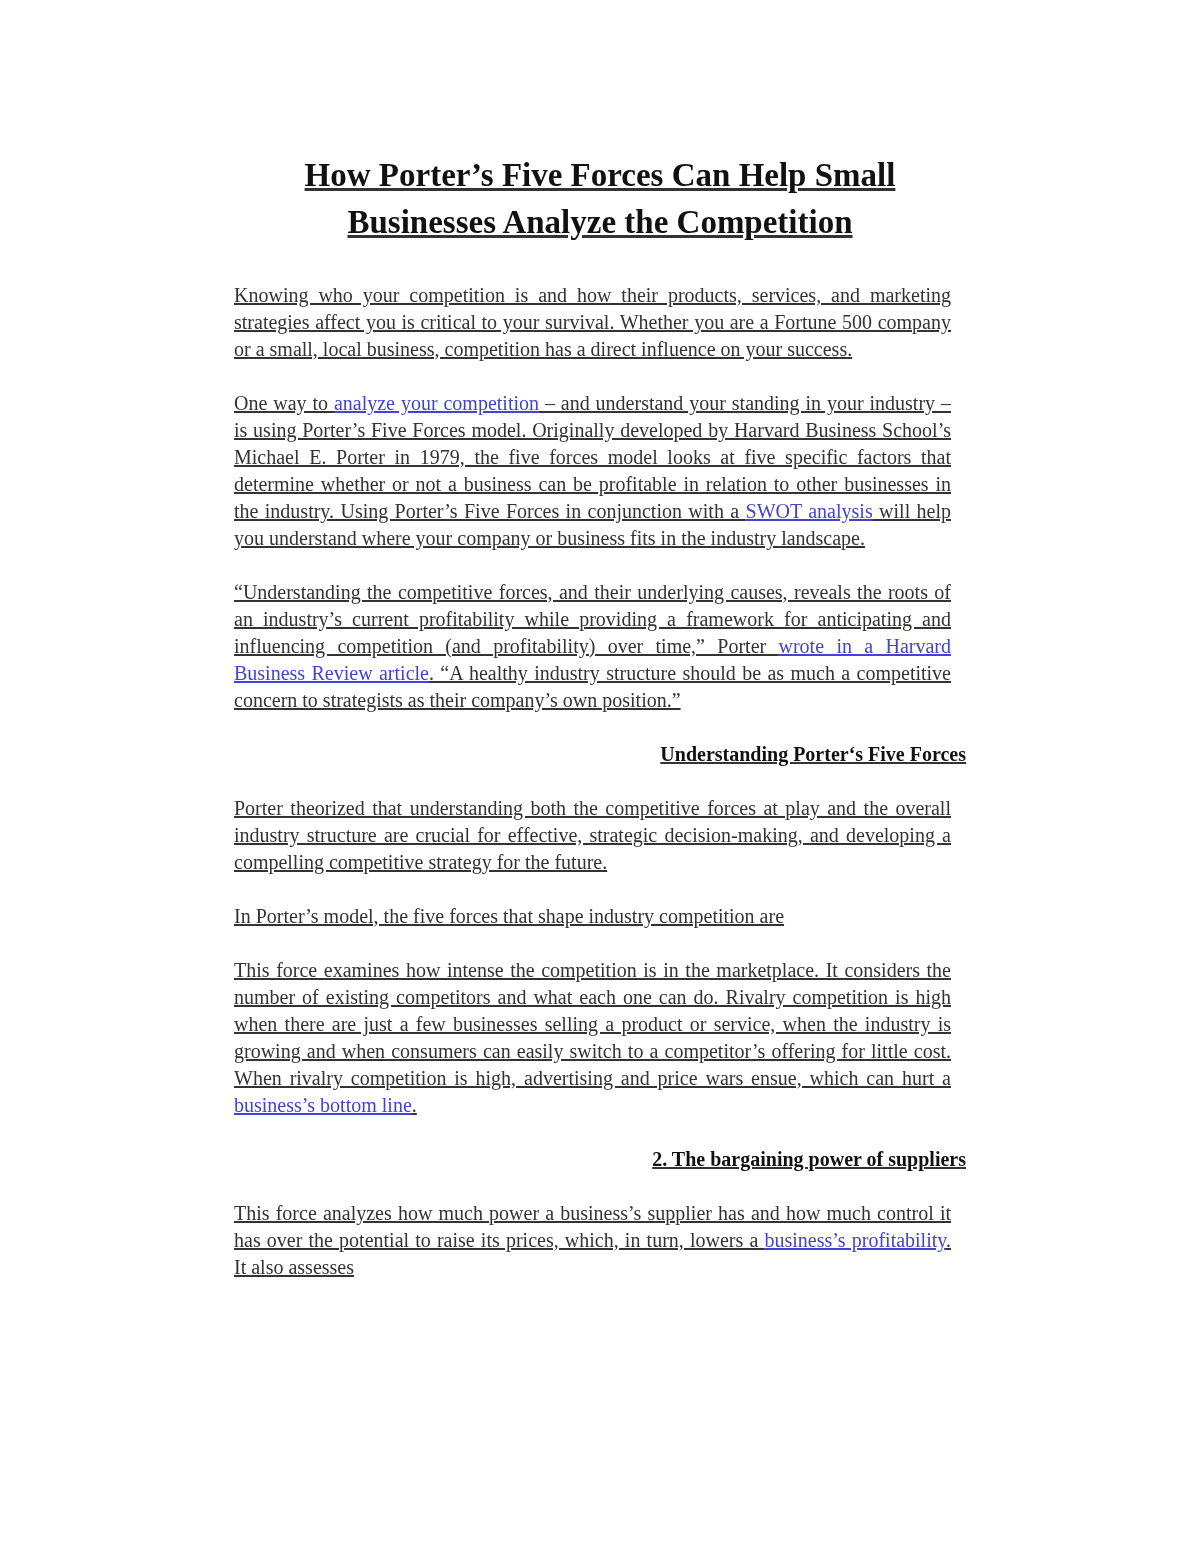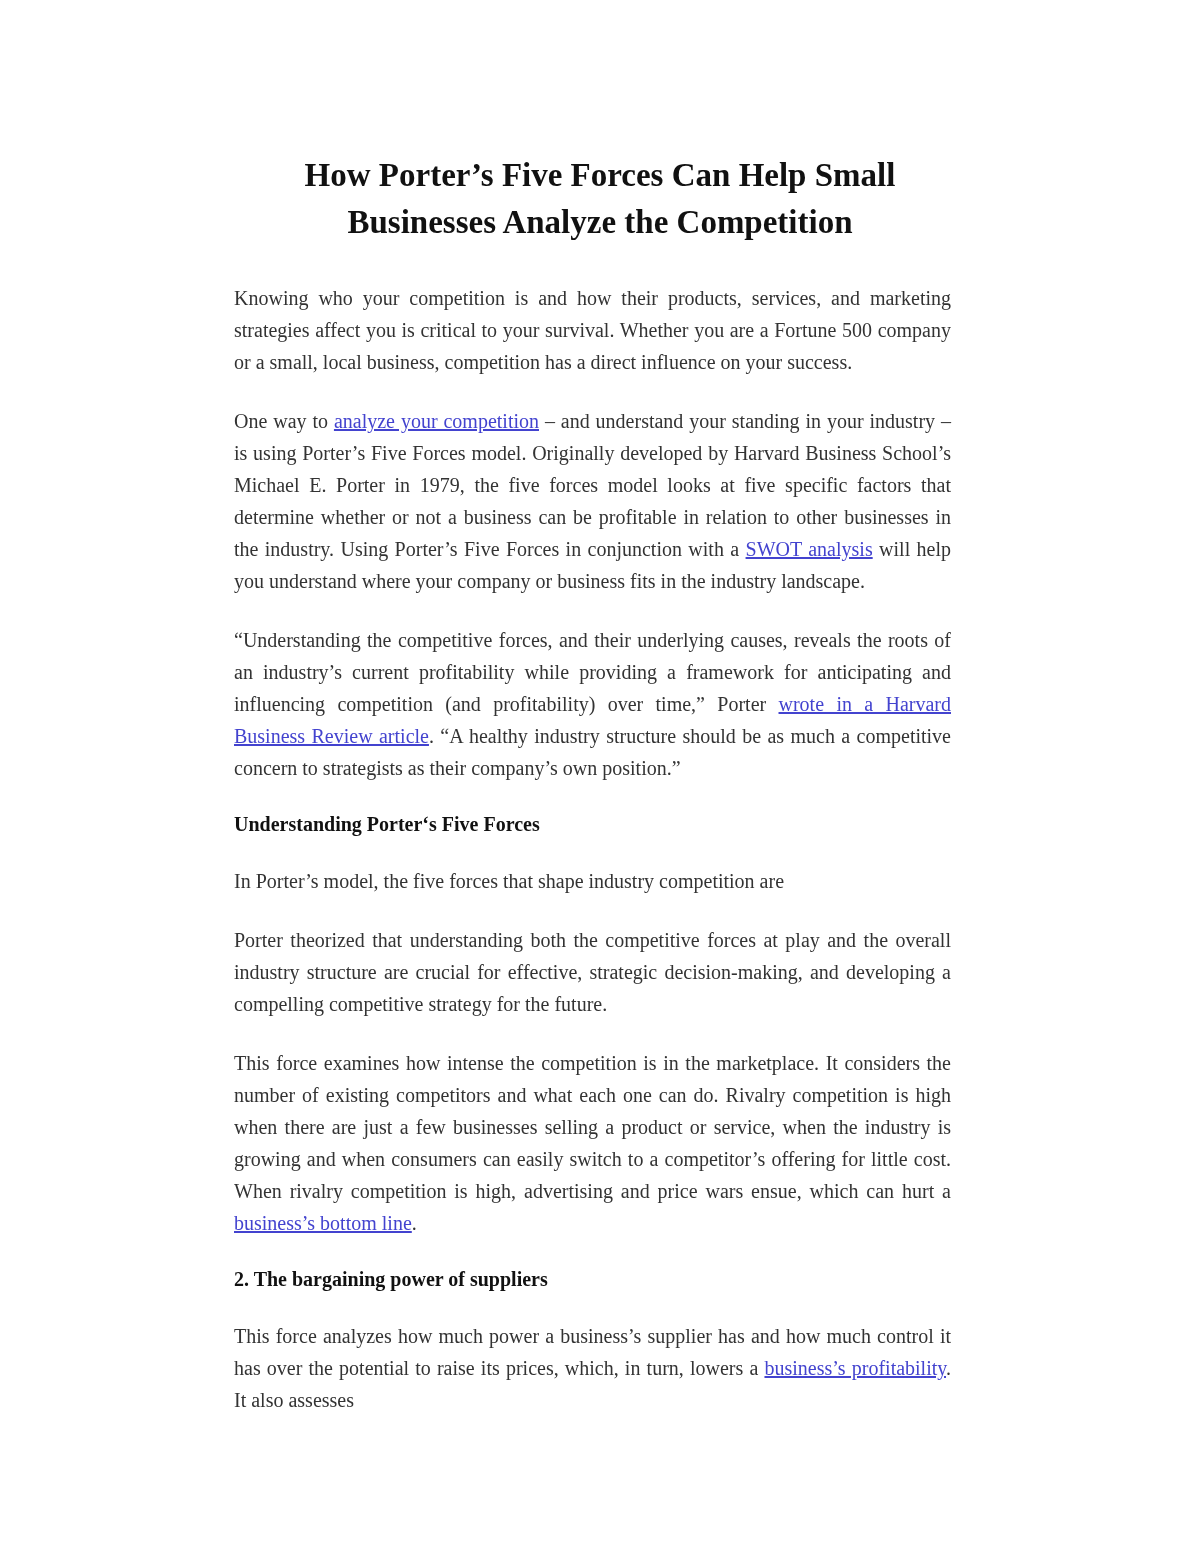"How Porter’s Five Forces Can" .page { text-decoration: none -> underline }
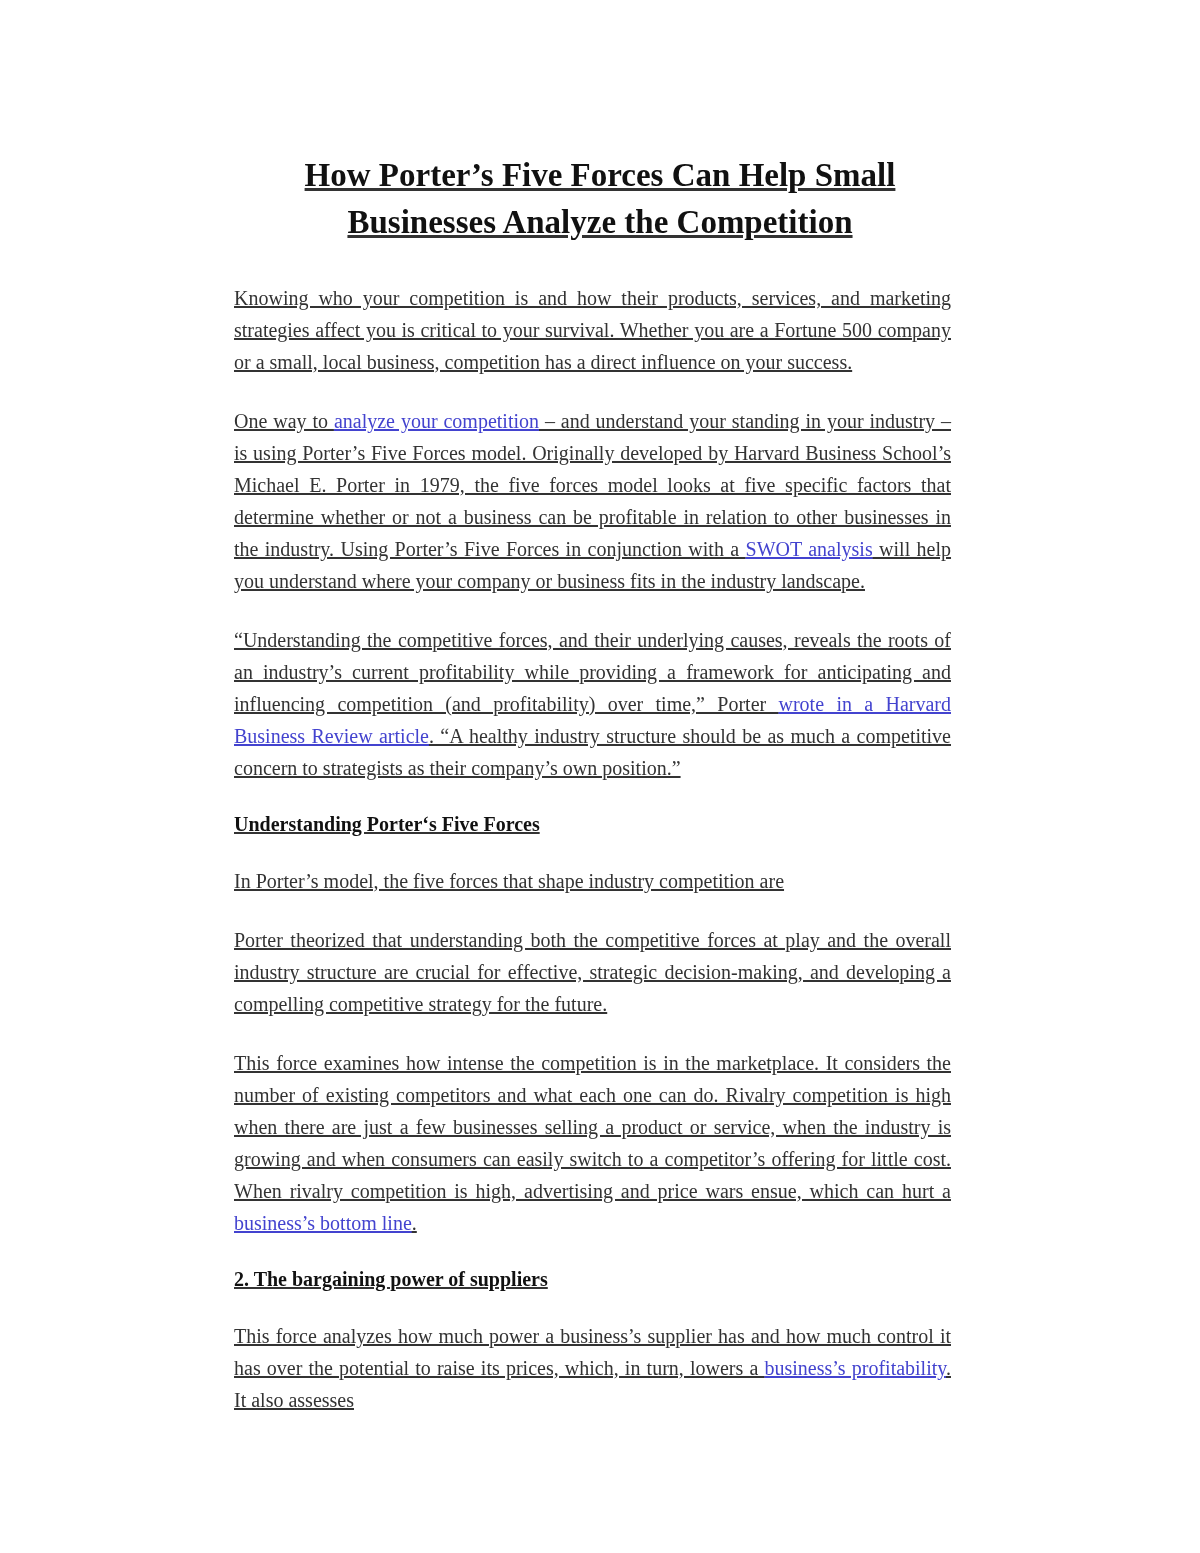"Knowing who your competition is" .doc-paragraph { line-height: 32px -> 27px }
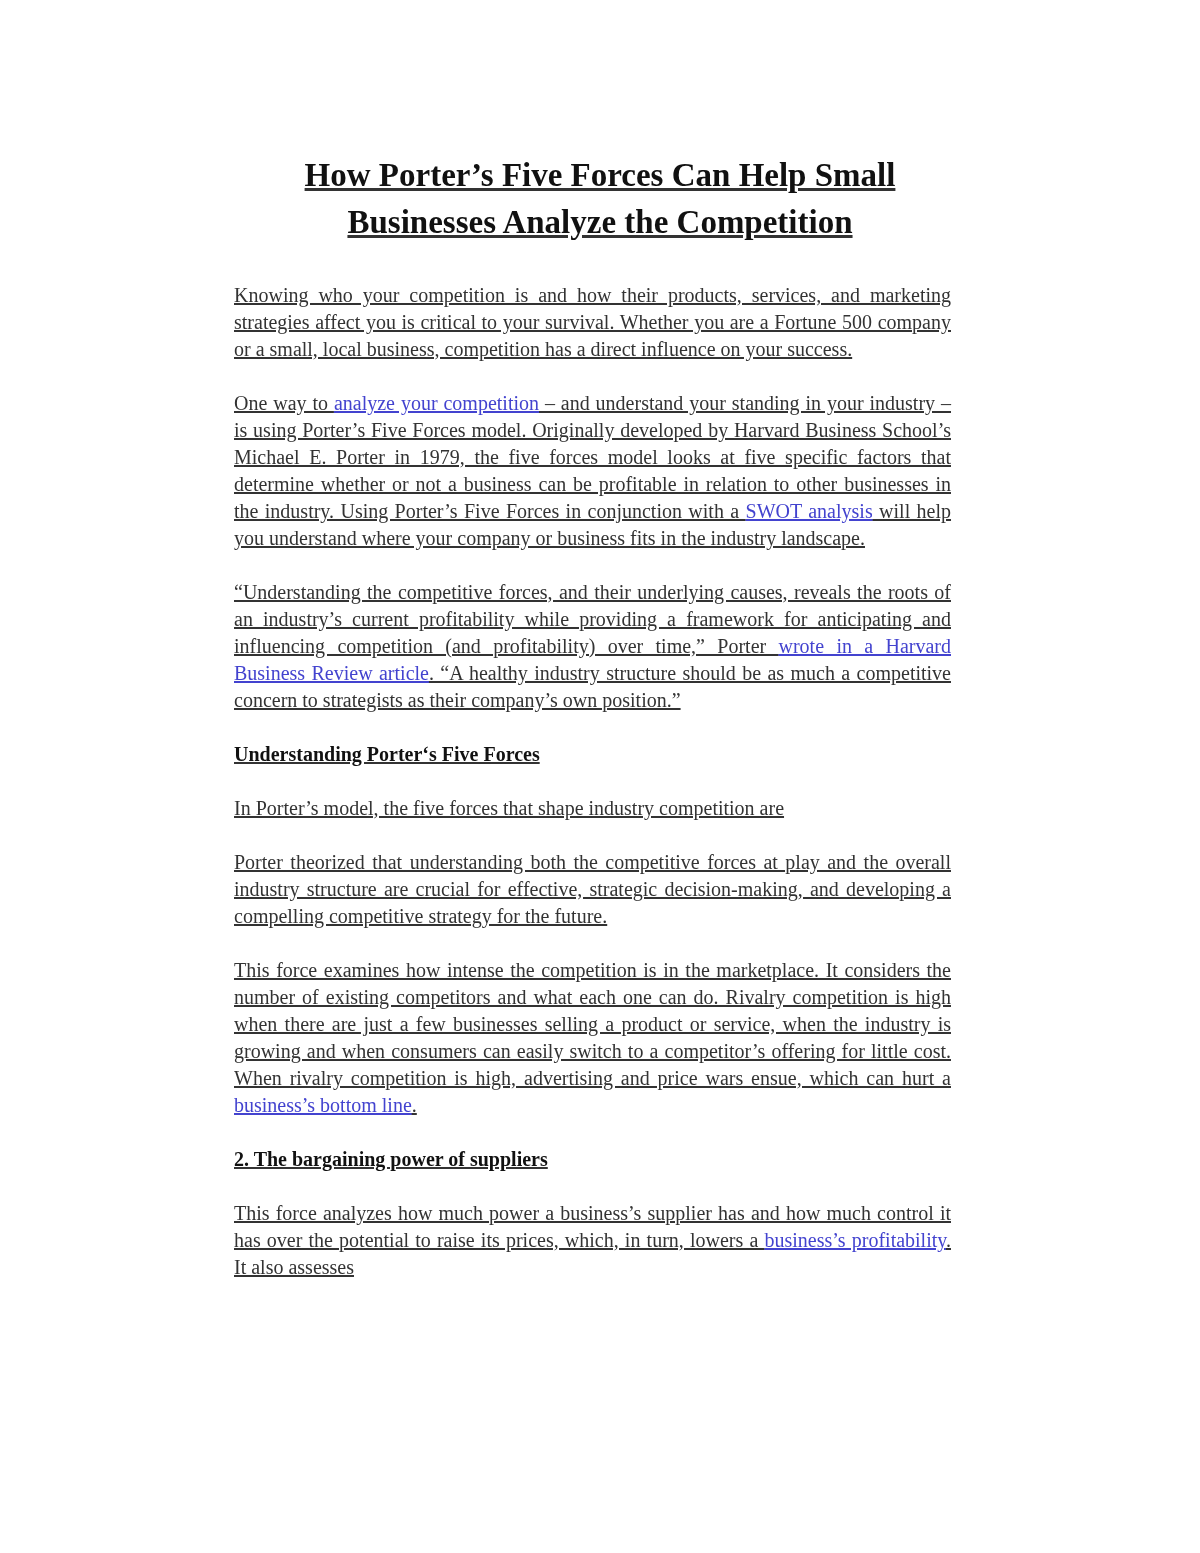"Understanding Porter‘s Five Forces" .doc-heading { text-align: left -> right }
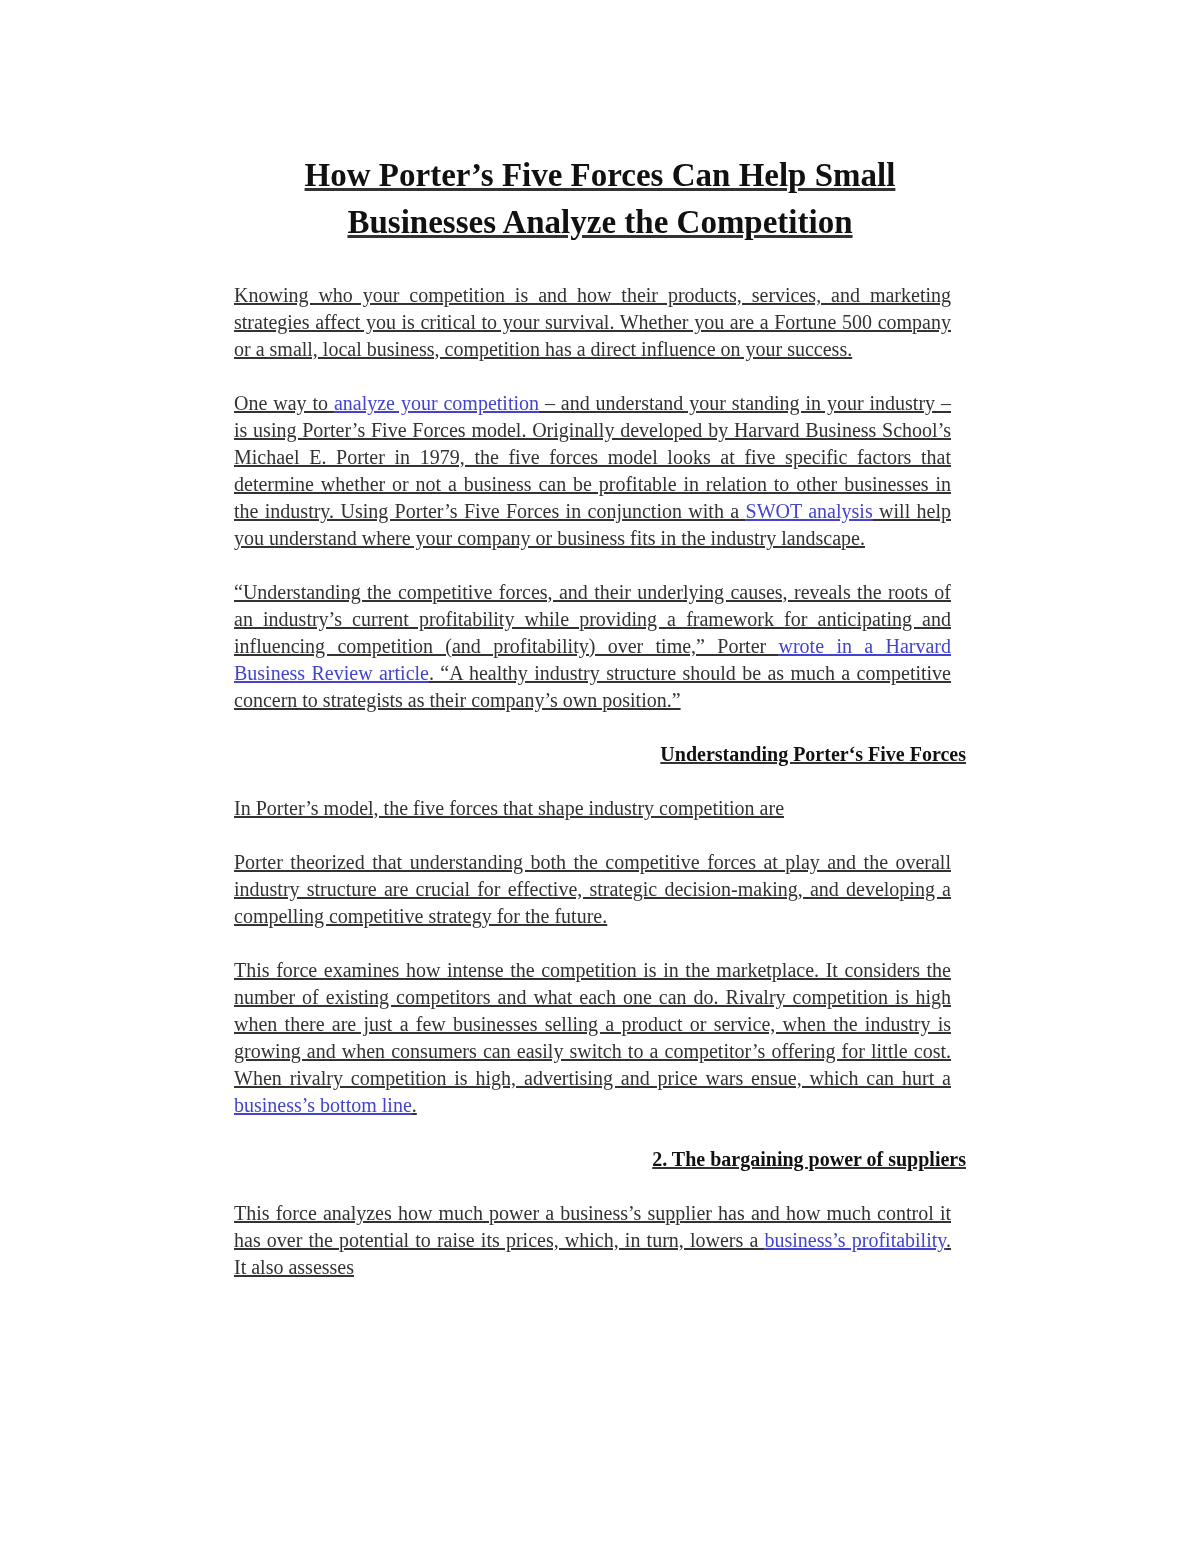"In Porter’s model, the five" p.doc-paragraph { order: before "Porter theorized that understanding both" -> after "Porter theorized that understanding both" }
